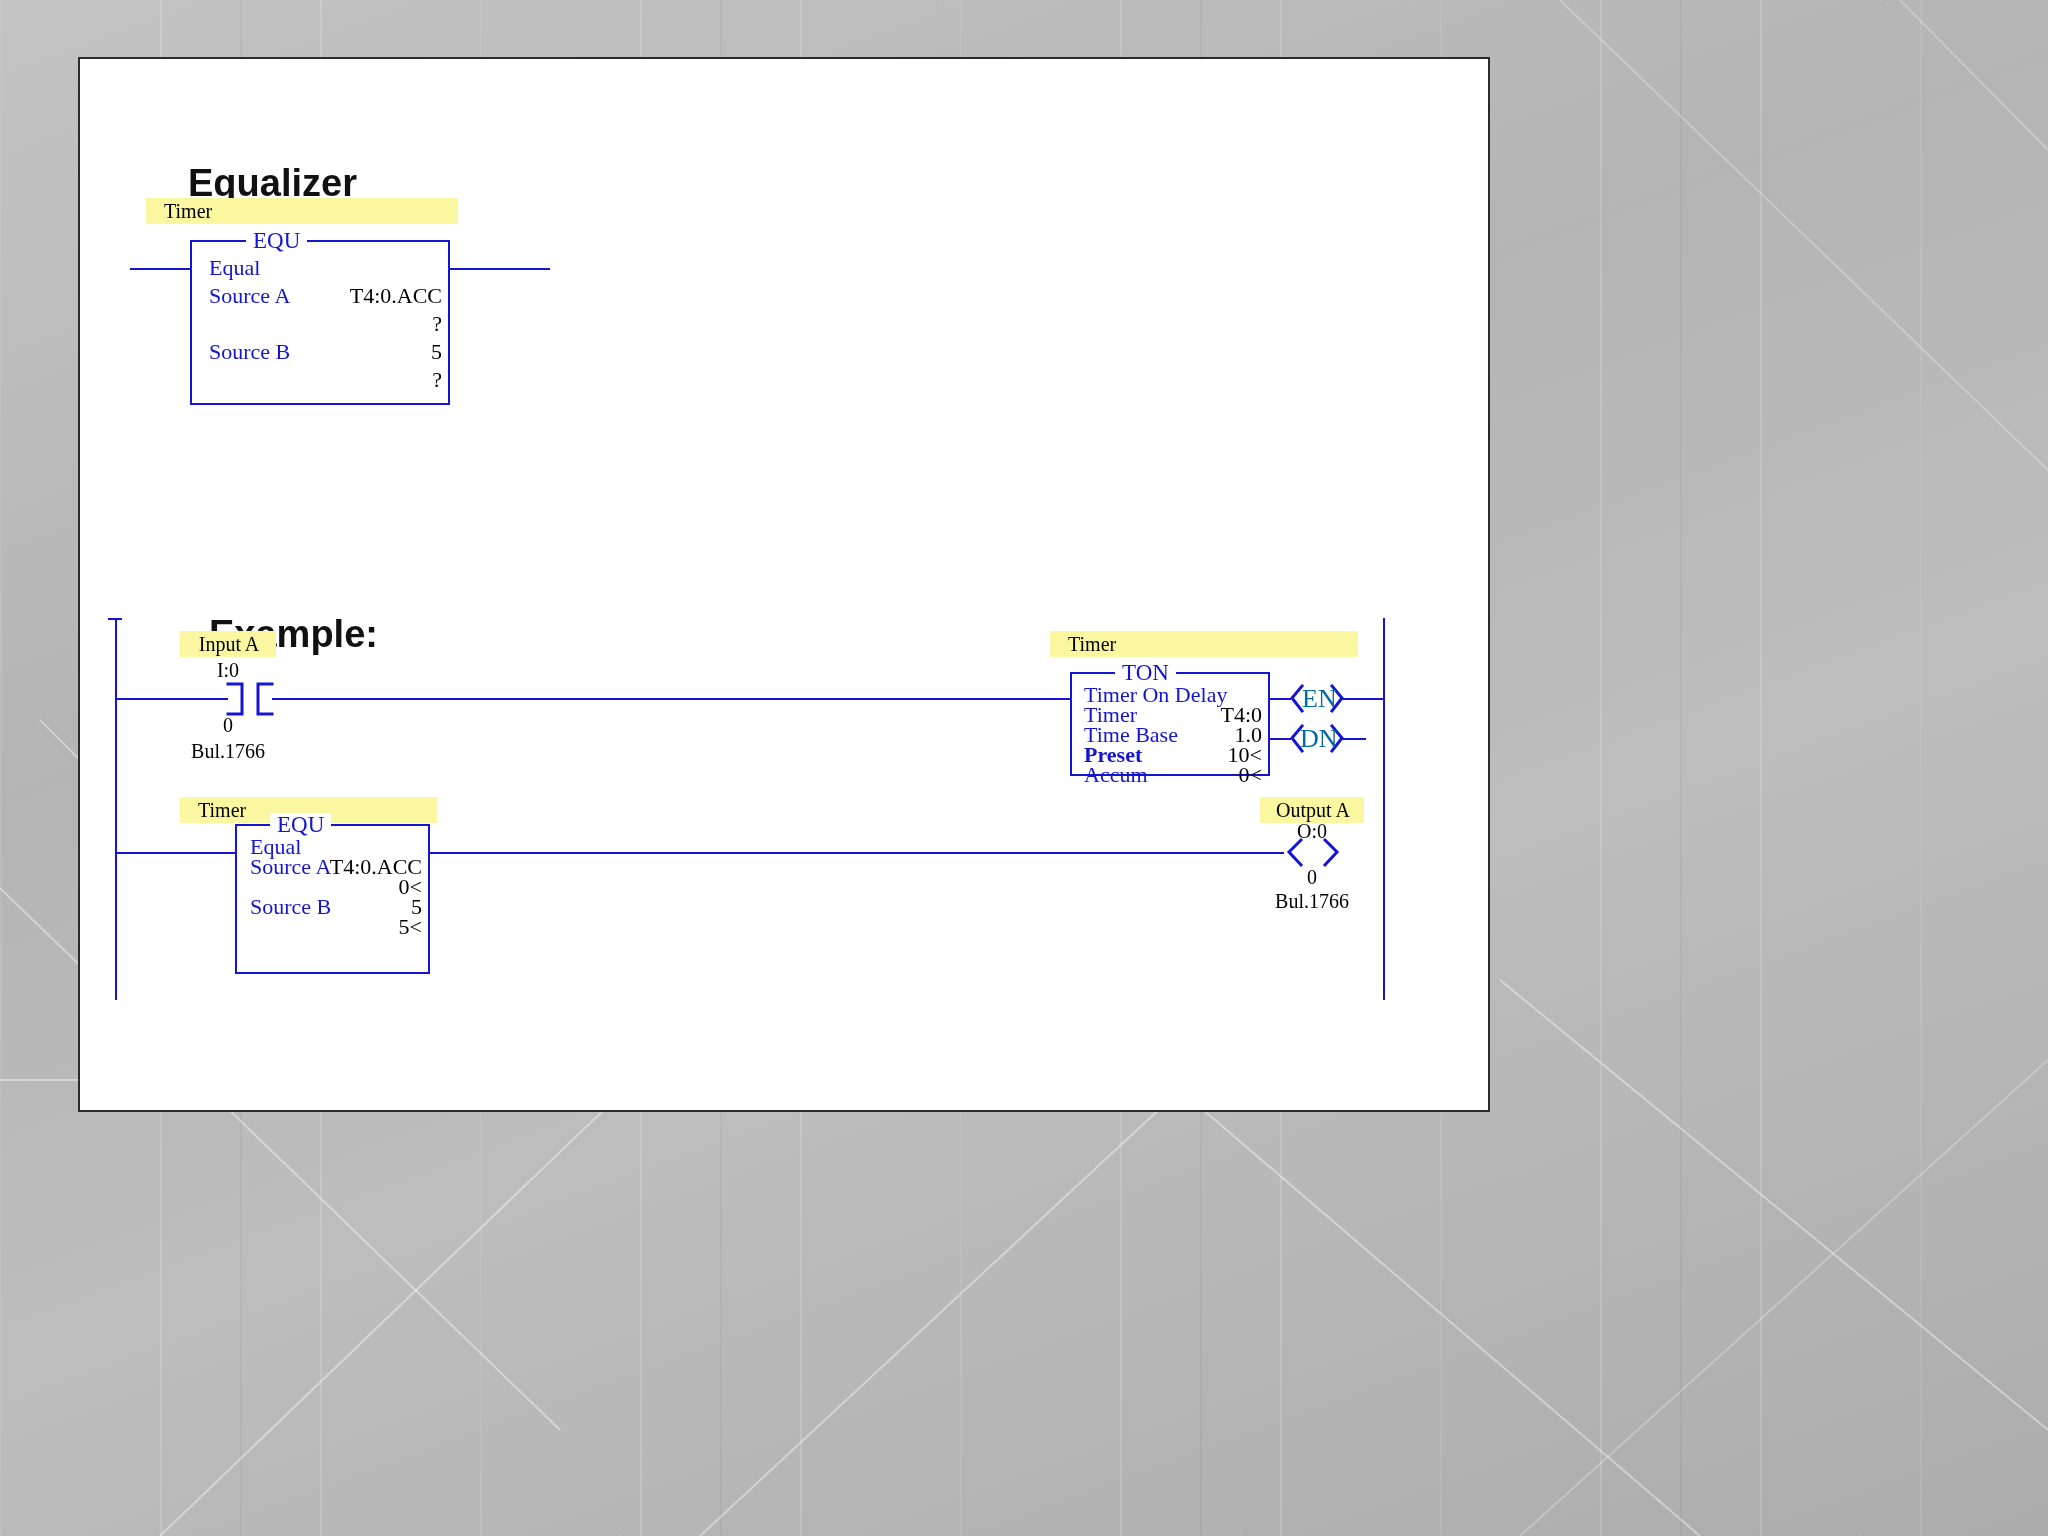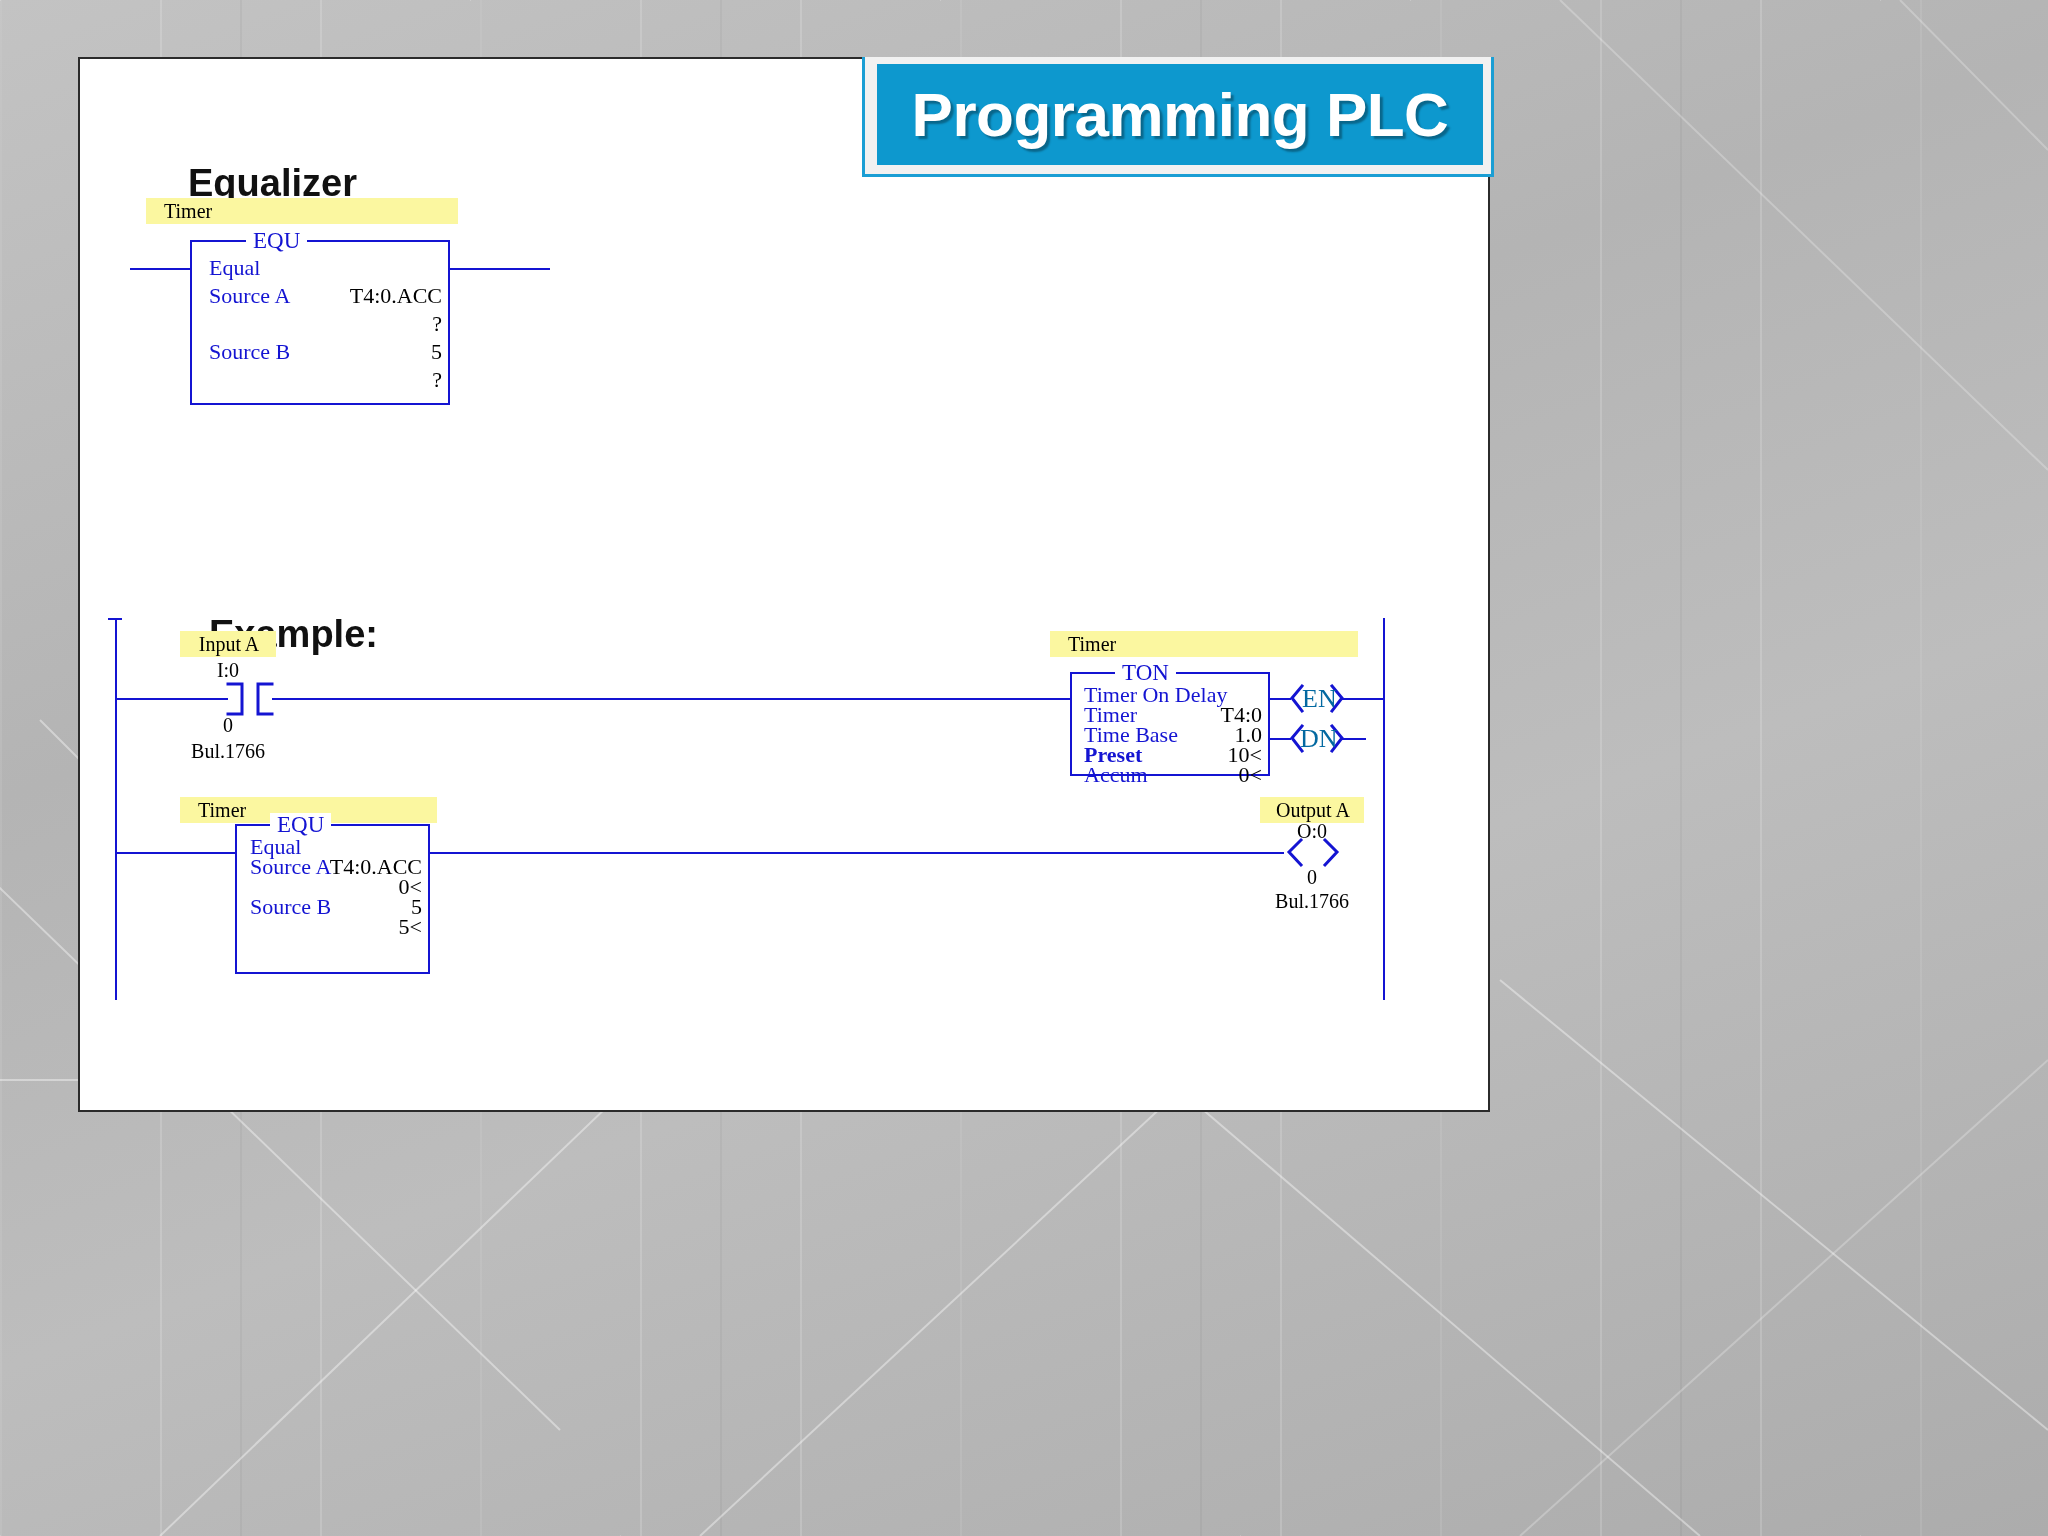"Programming PLC" div { html: <div> <div> <span>Programming PLC</span> </div> </div> -> none }
